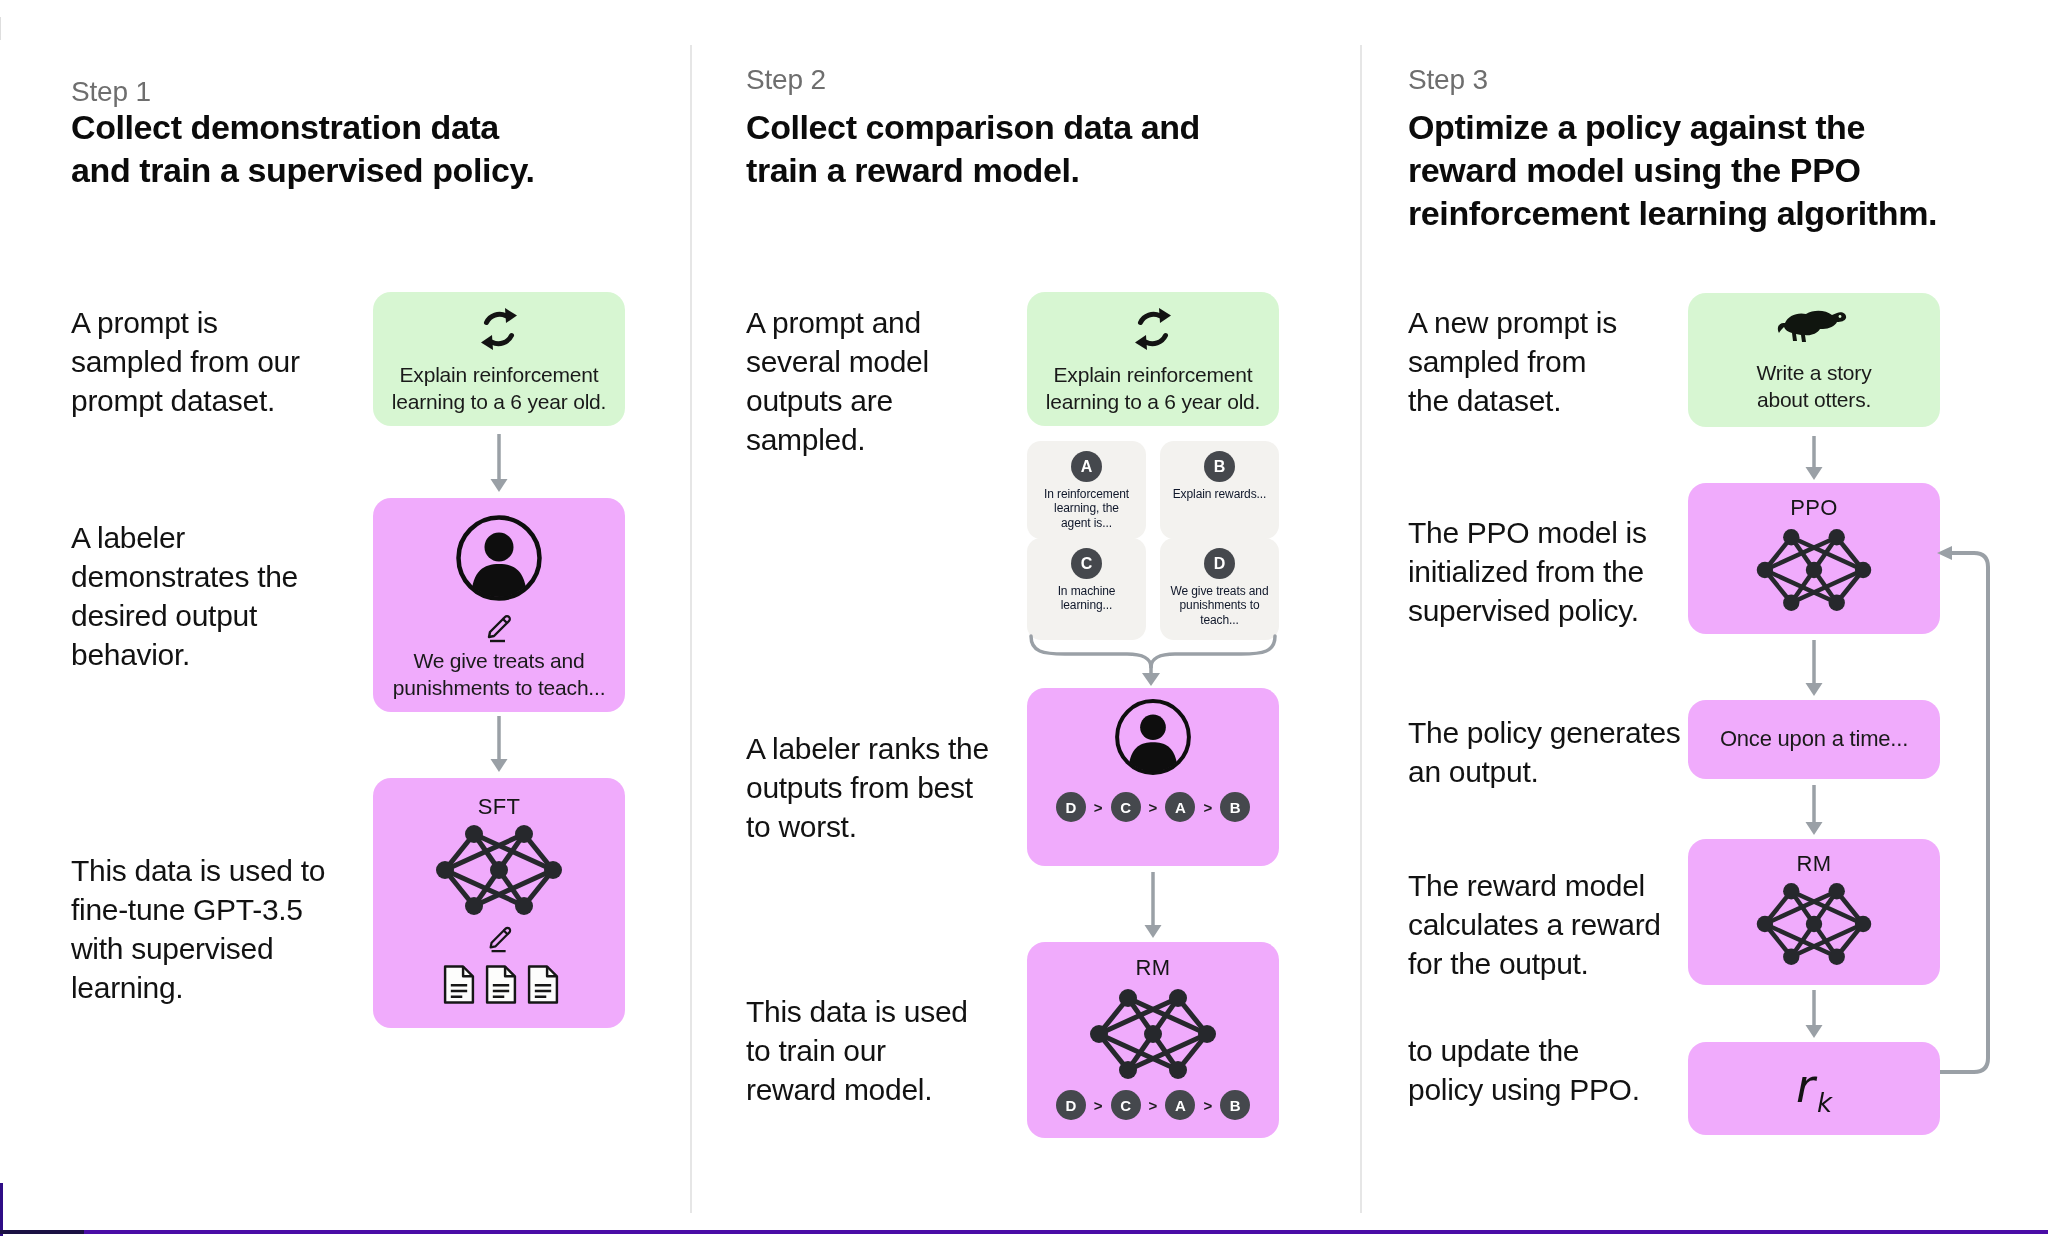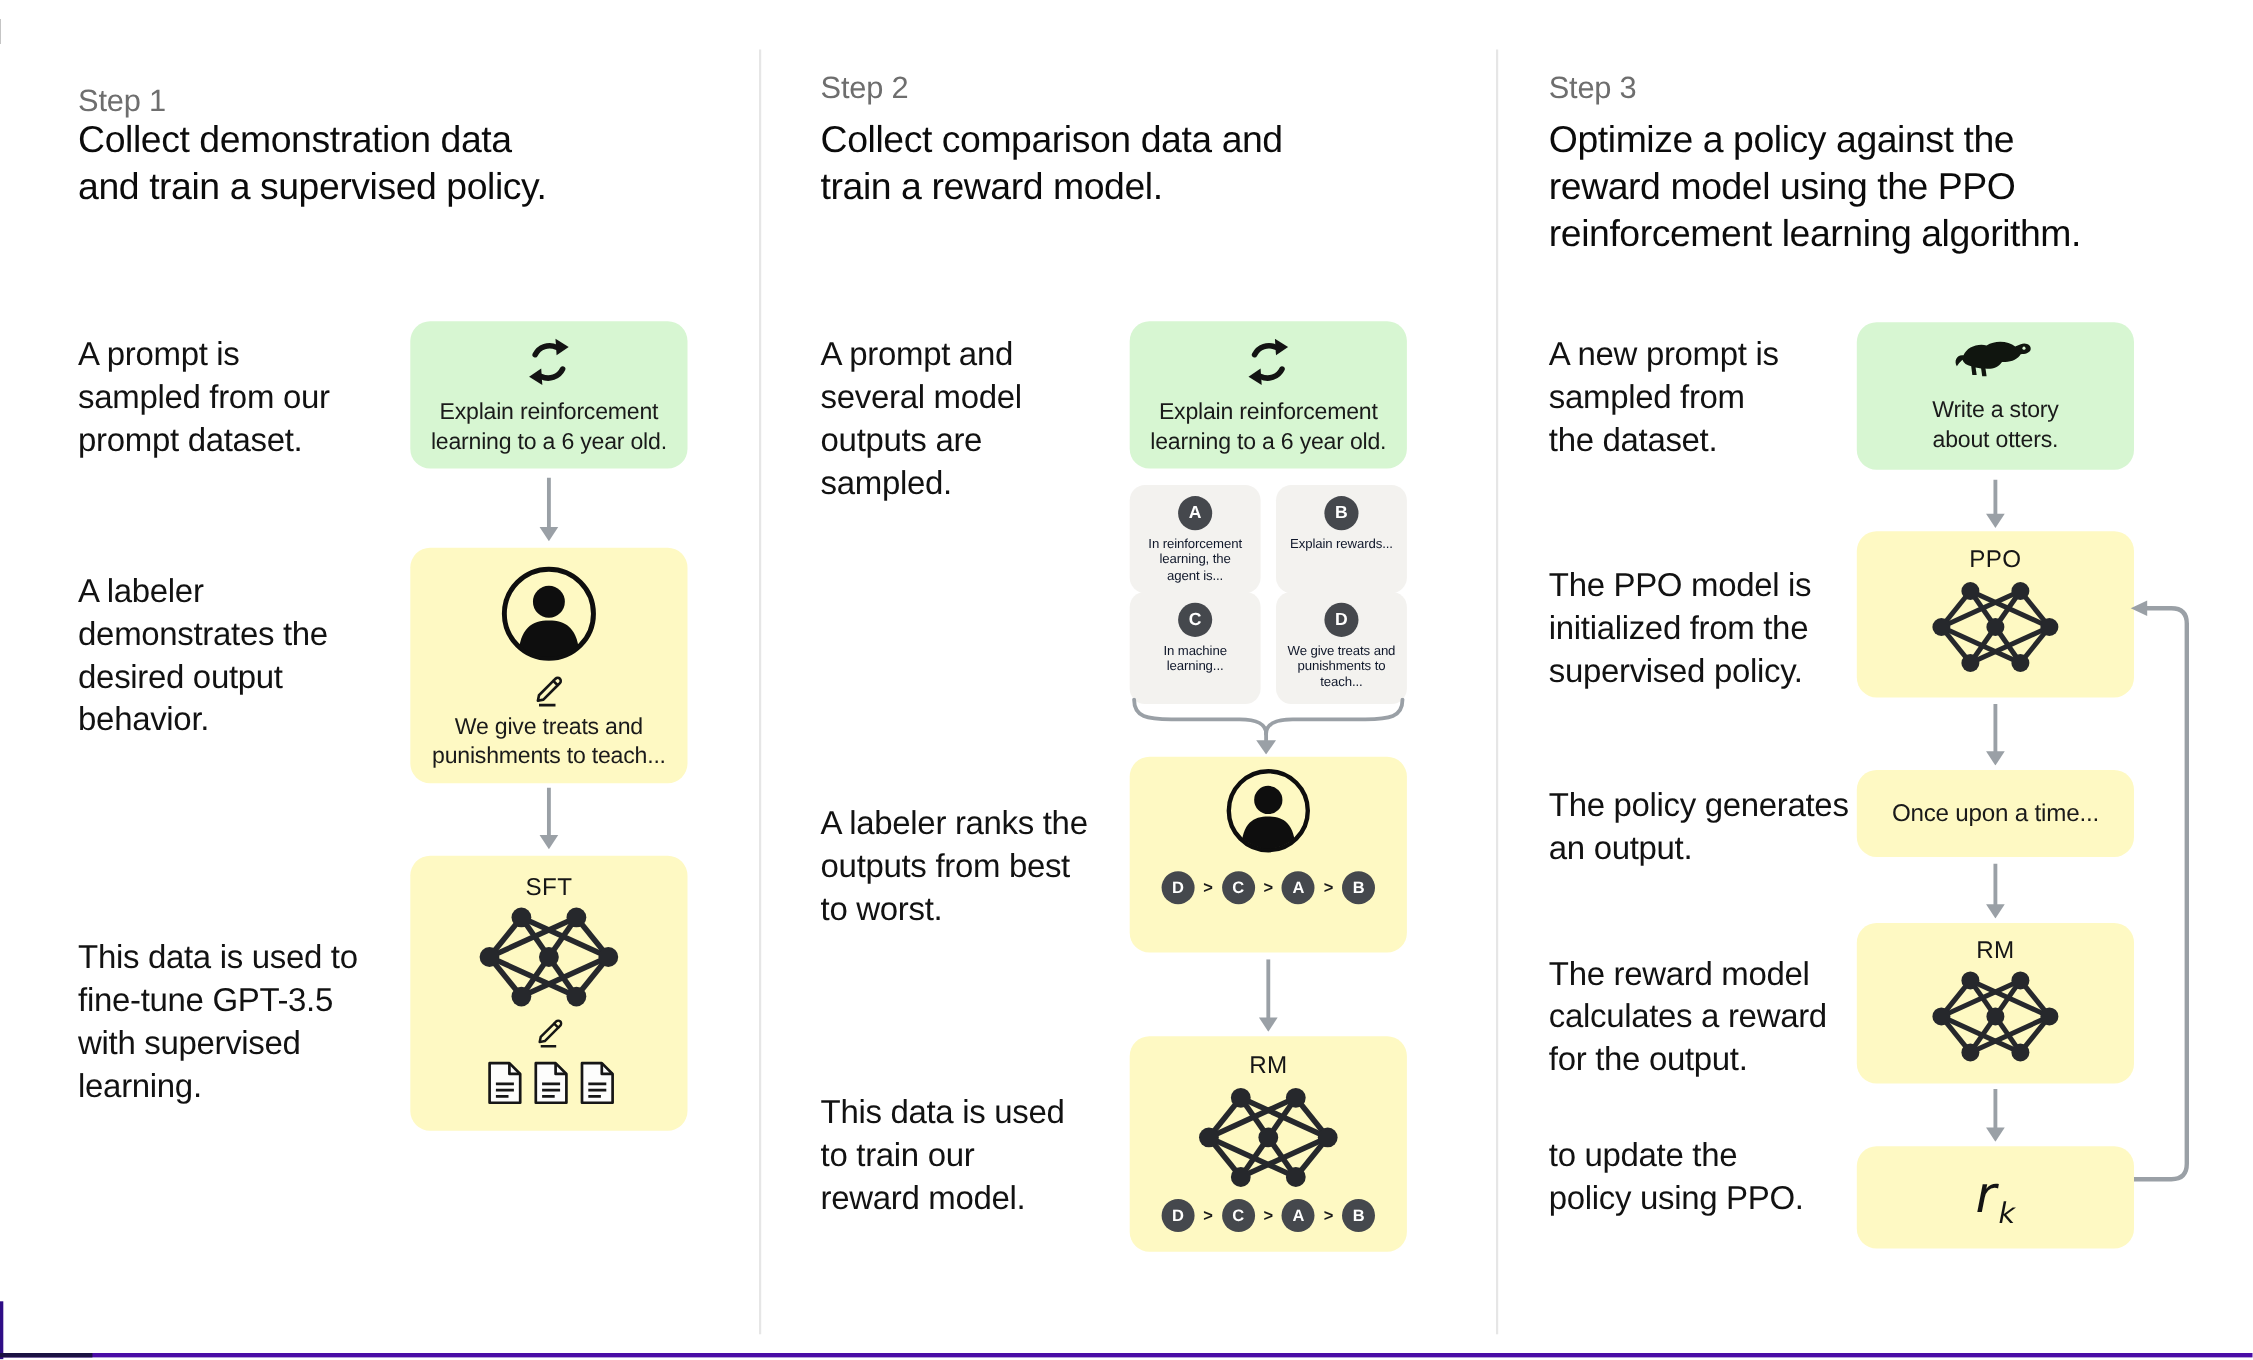"Collect demonstration data" .title { font-weight: 400 -> 700 }
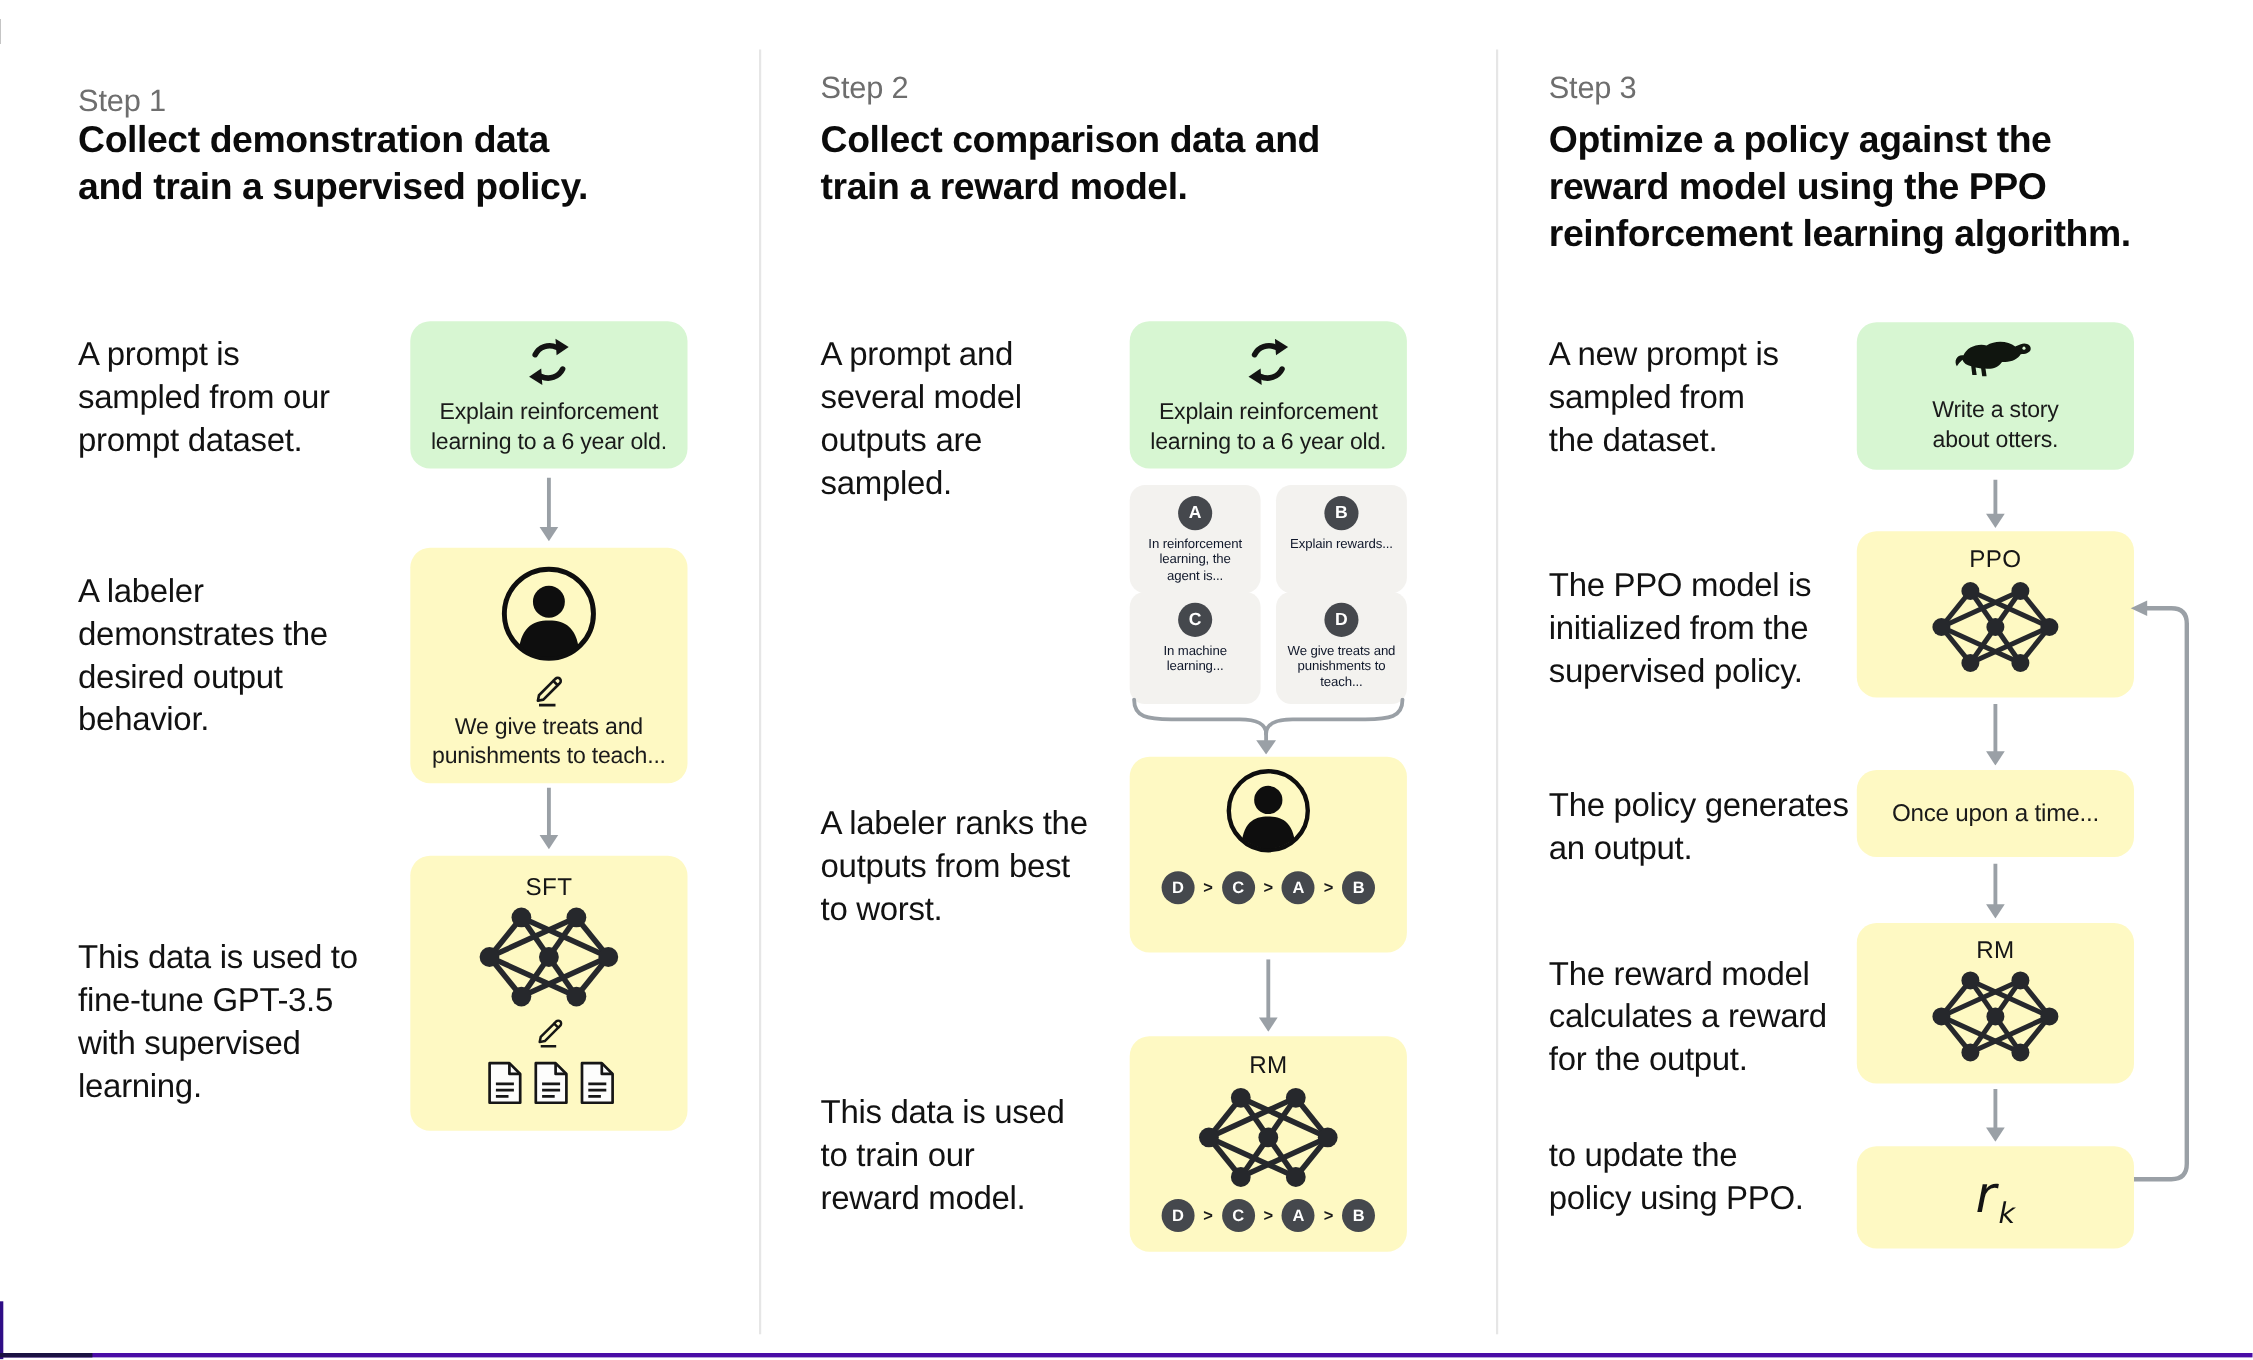"Once upon a time..." .pbox { background: #fef9c3 -> #f0abfc }
